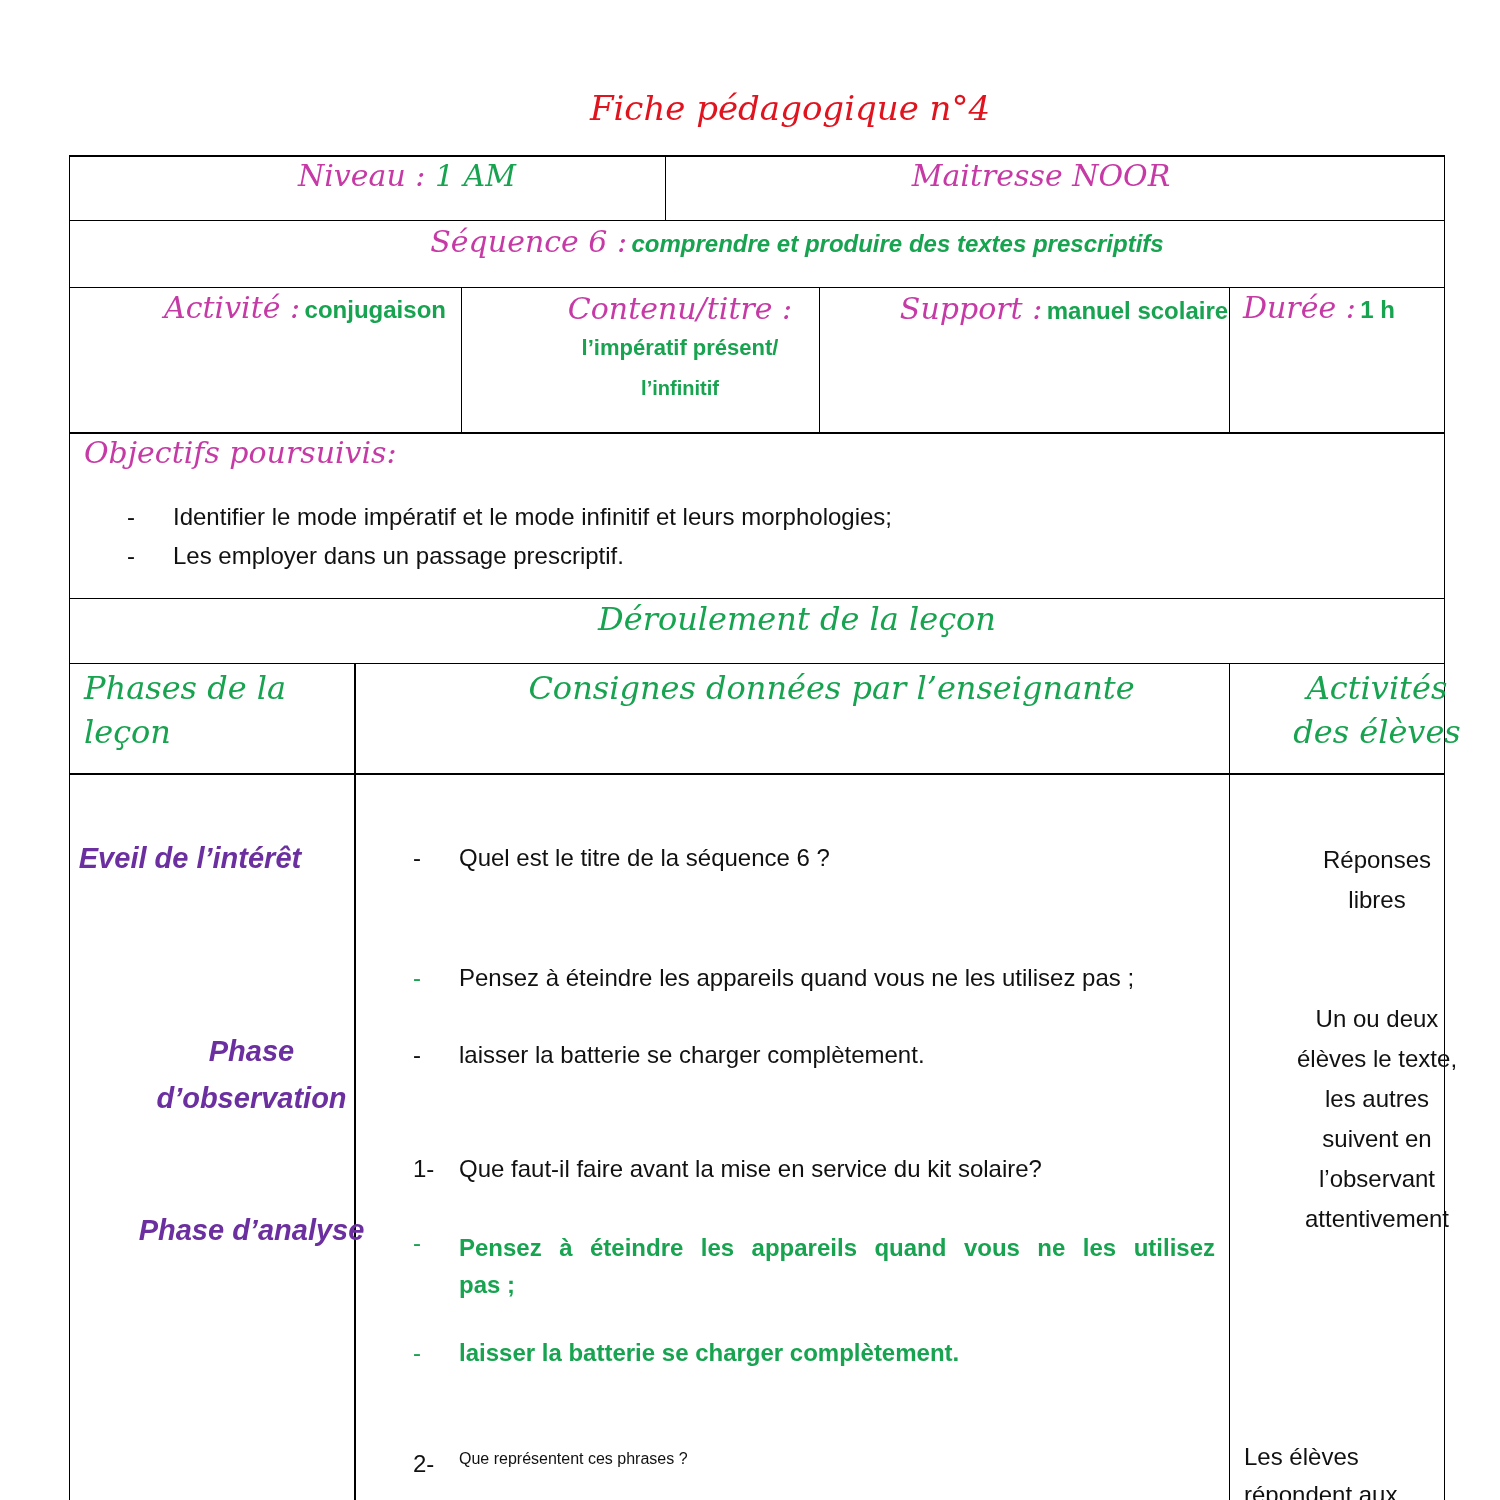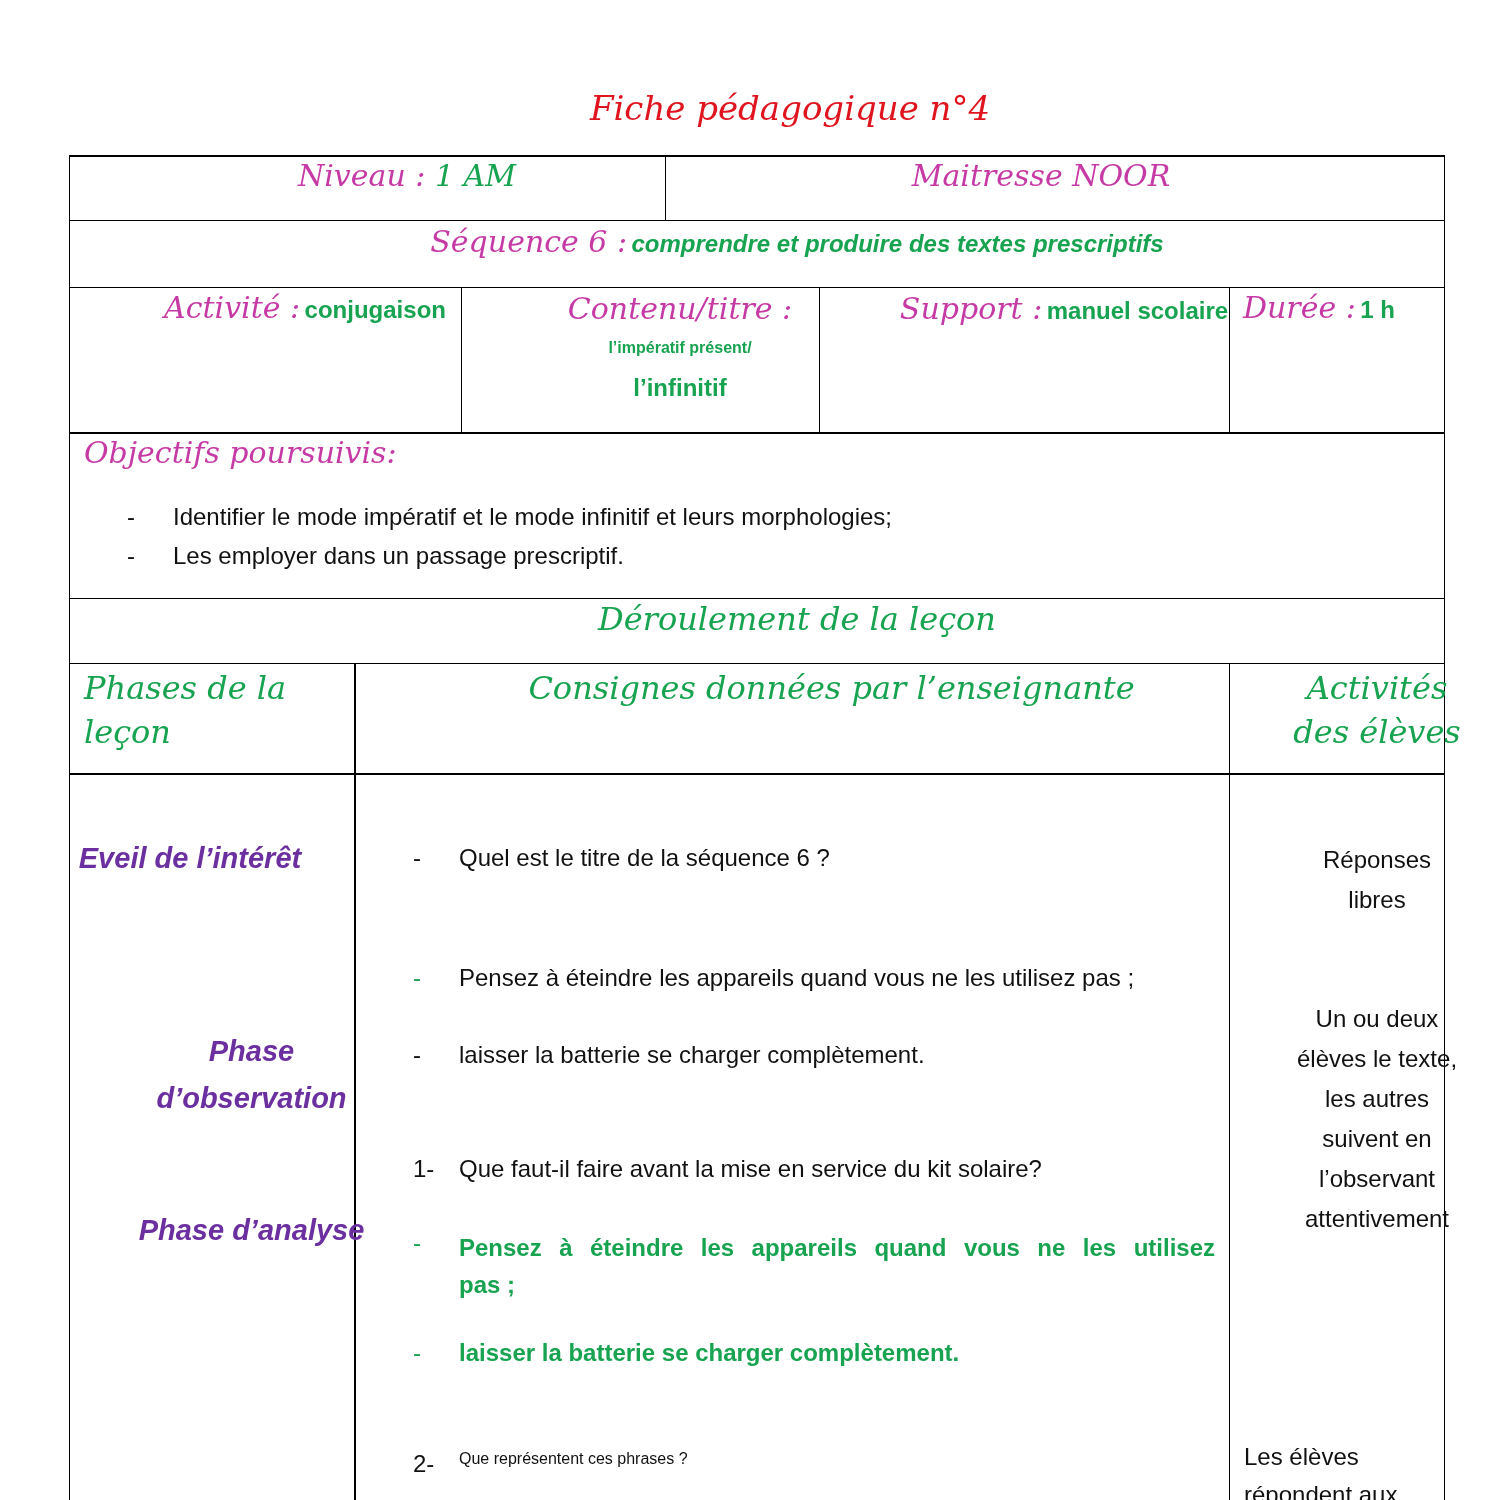"l’impératif présent/" div.calibri { font-size: 16px -> 22px }
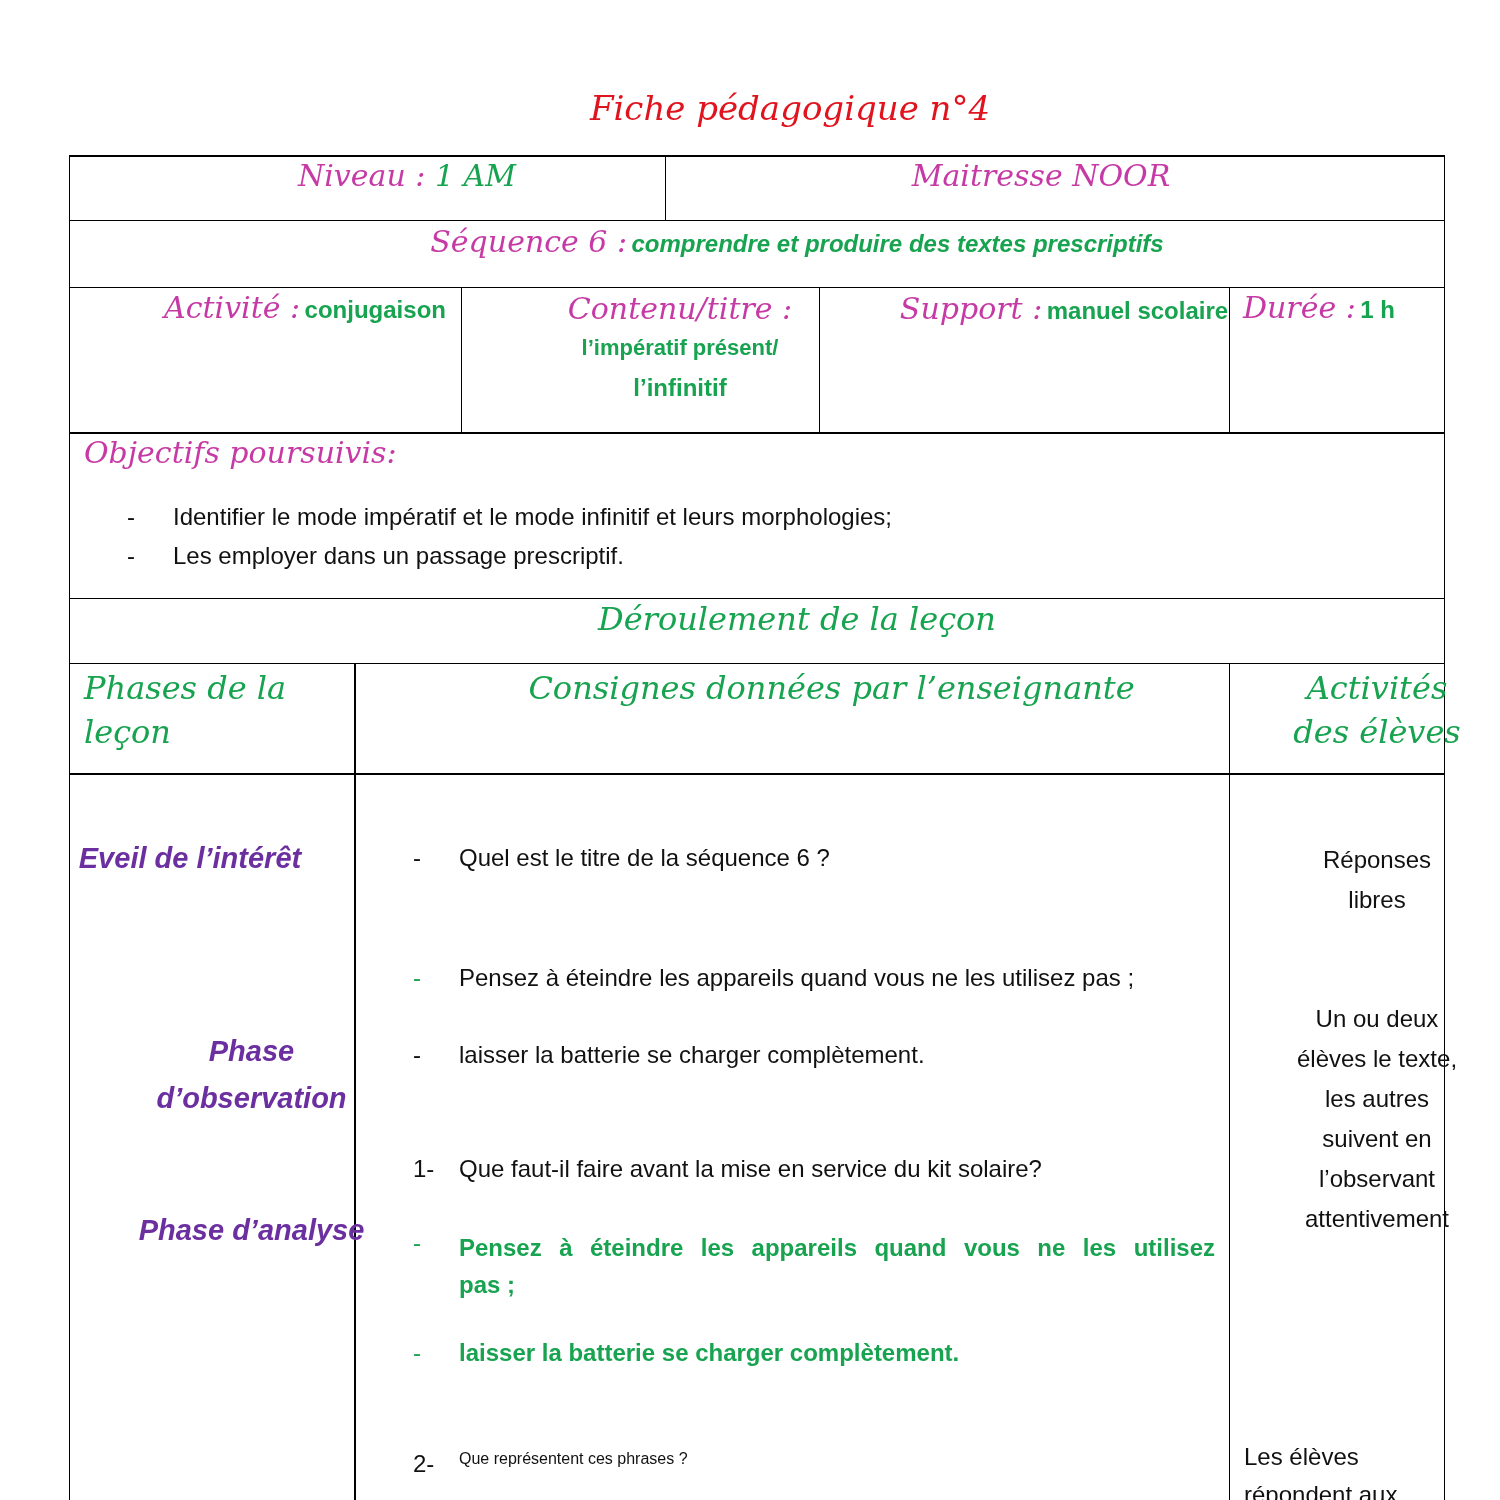"l’infinitif" div.calibri { font-size: 24px -> 20px }
